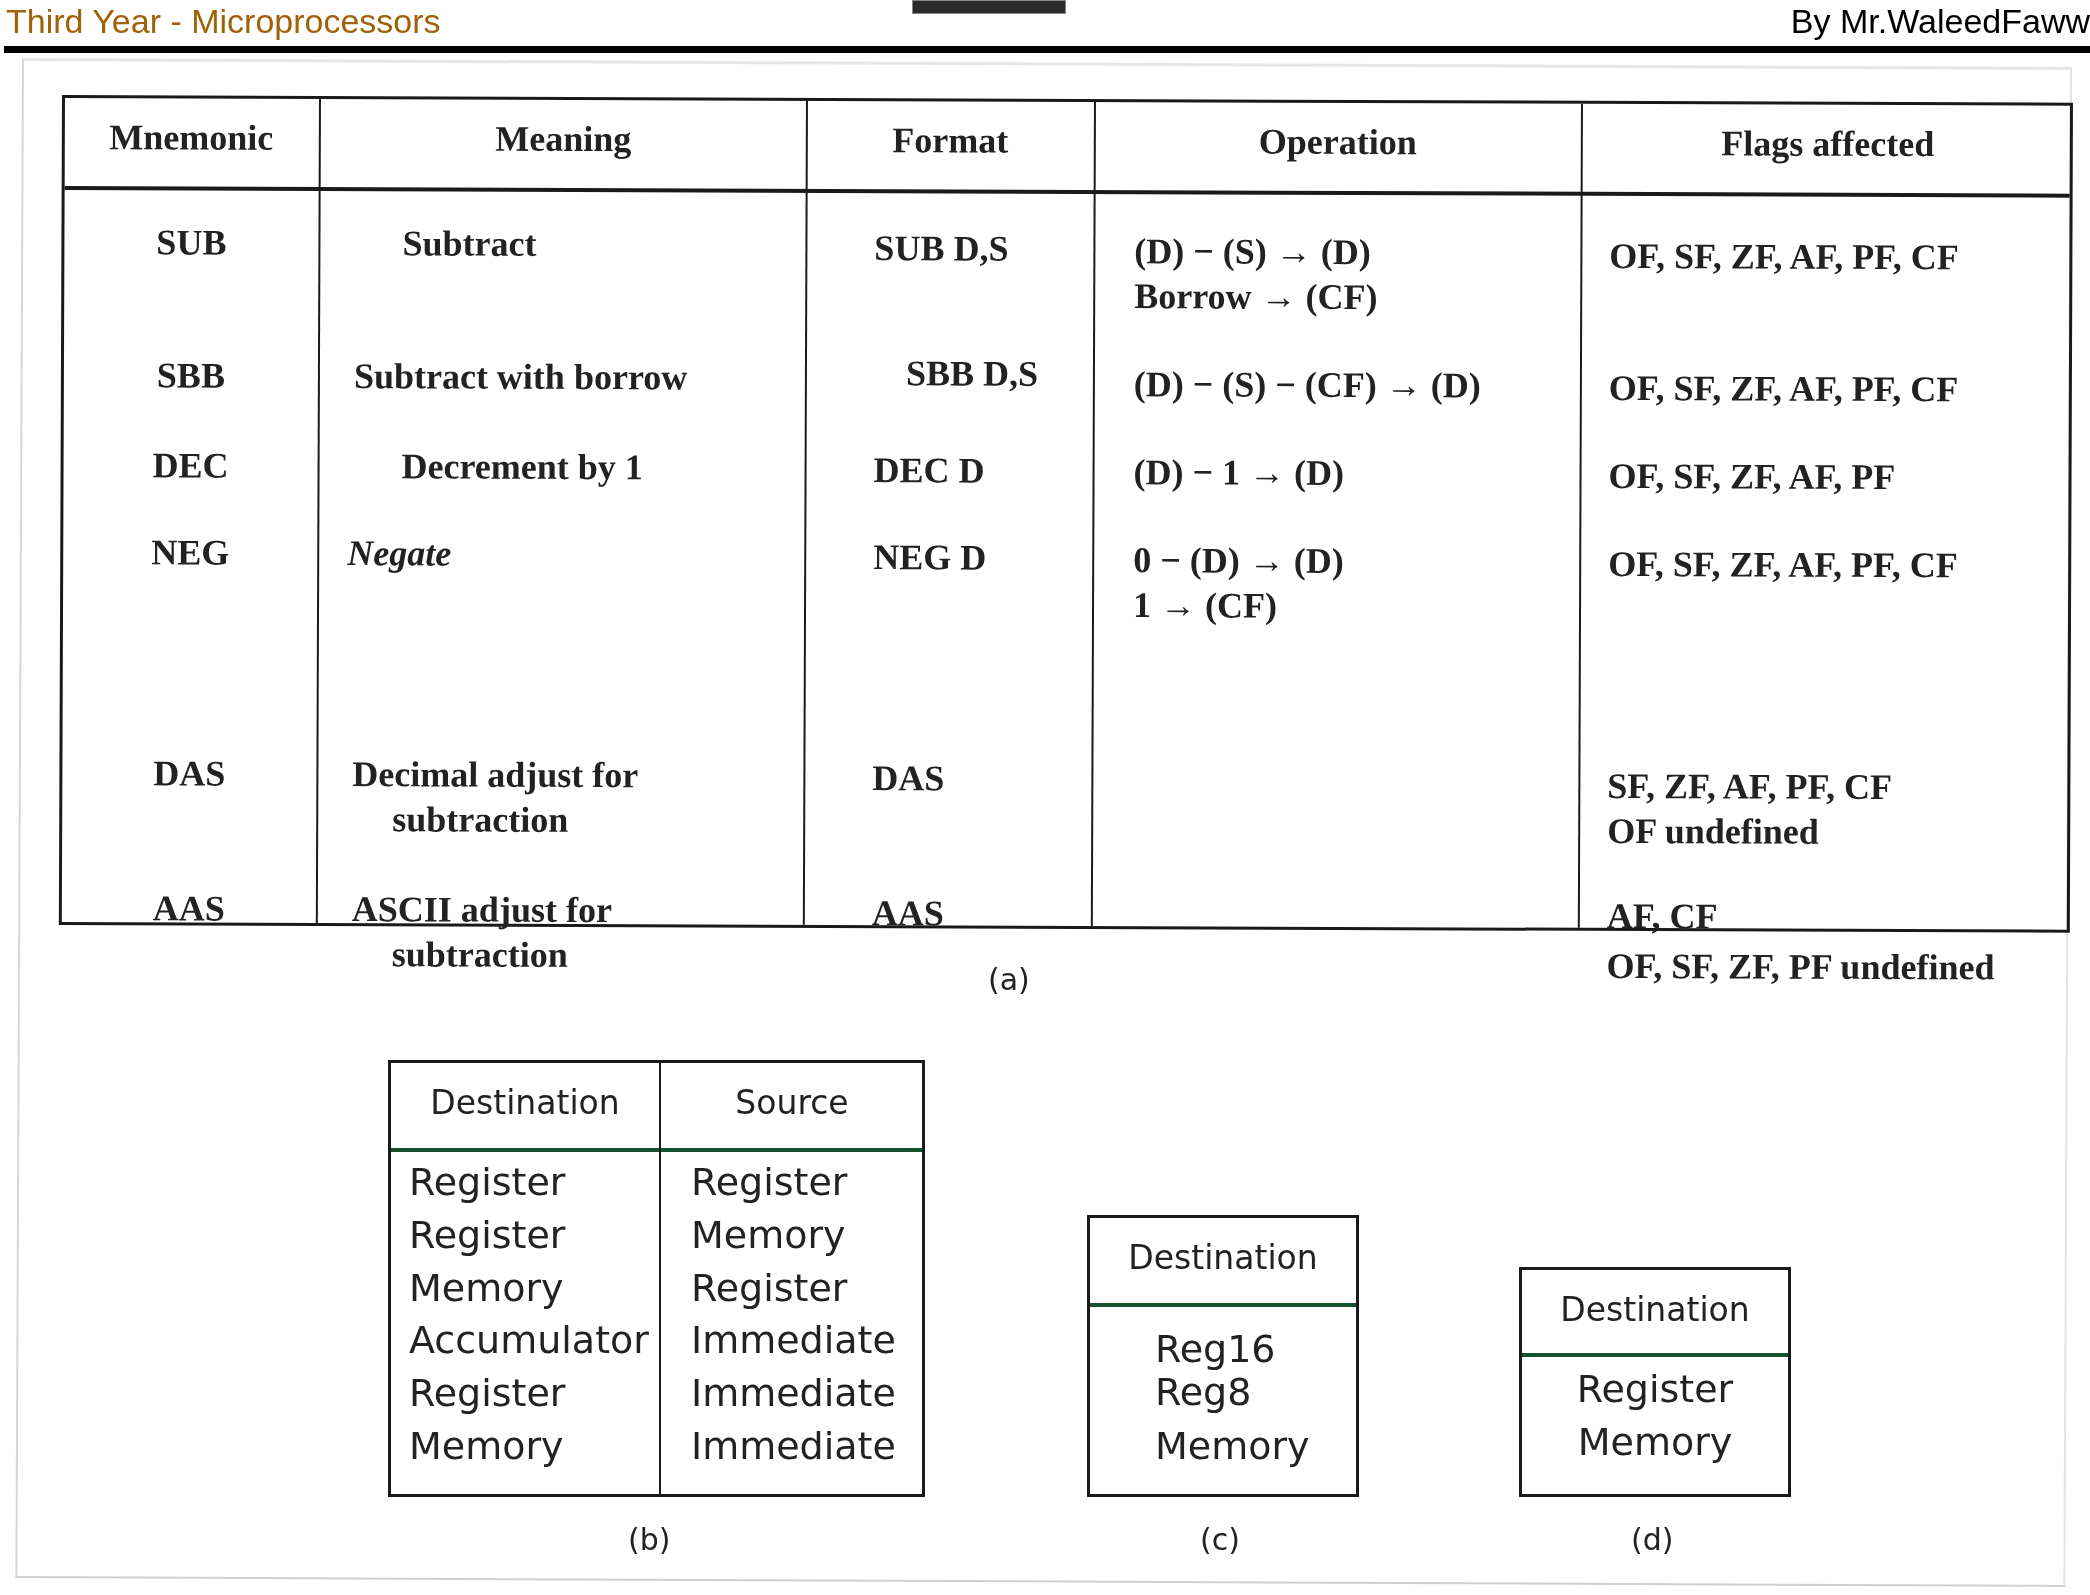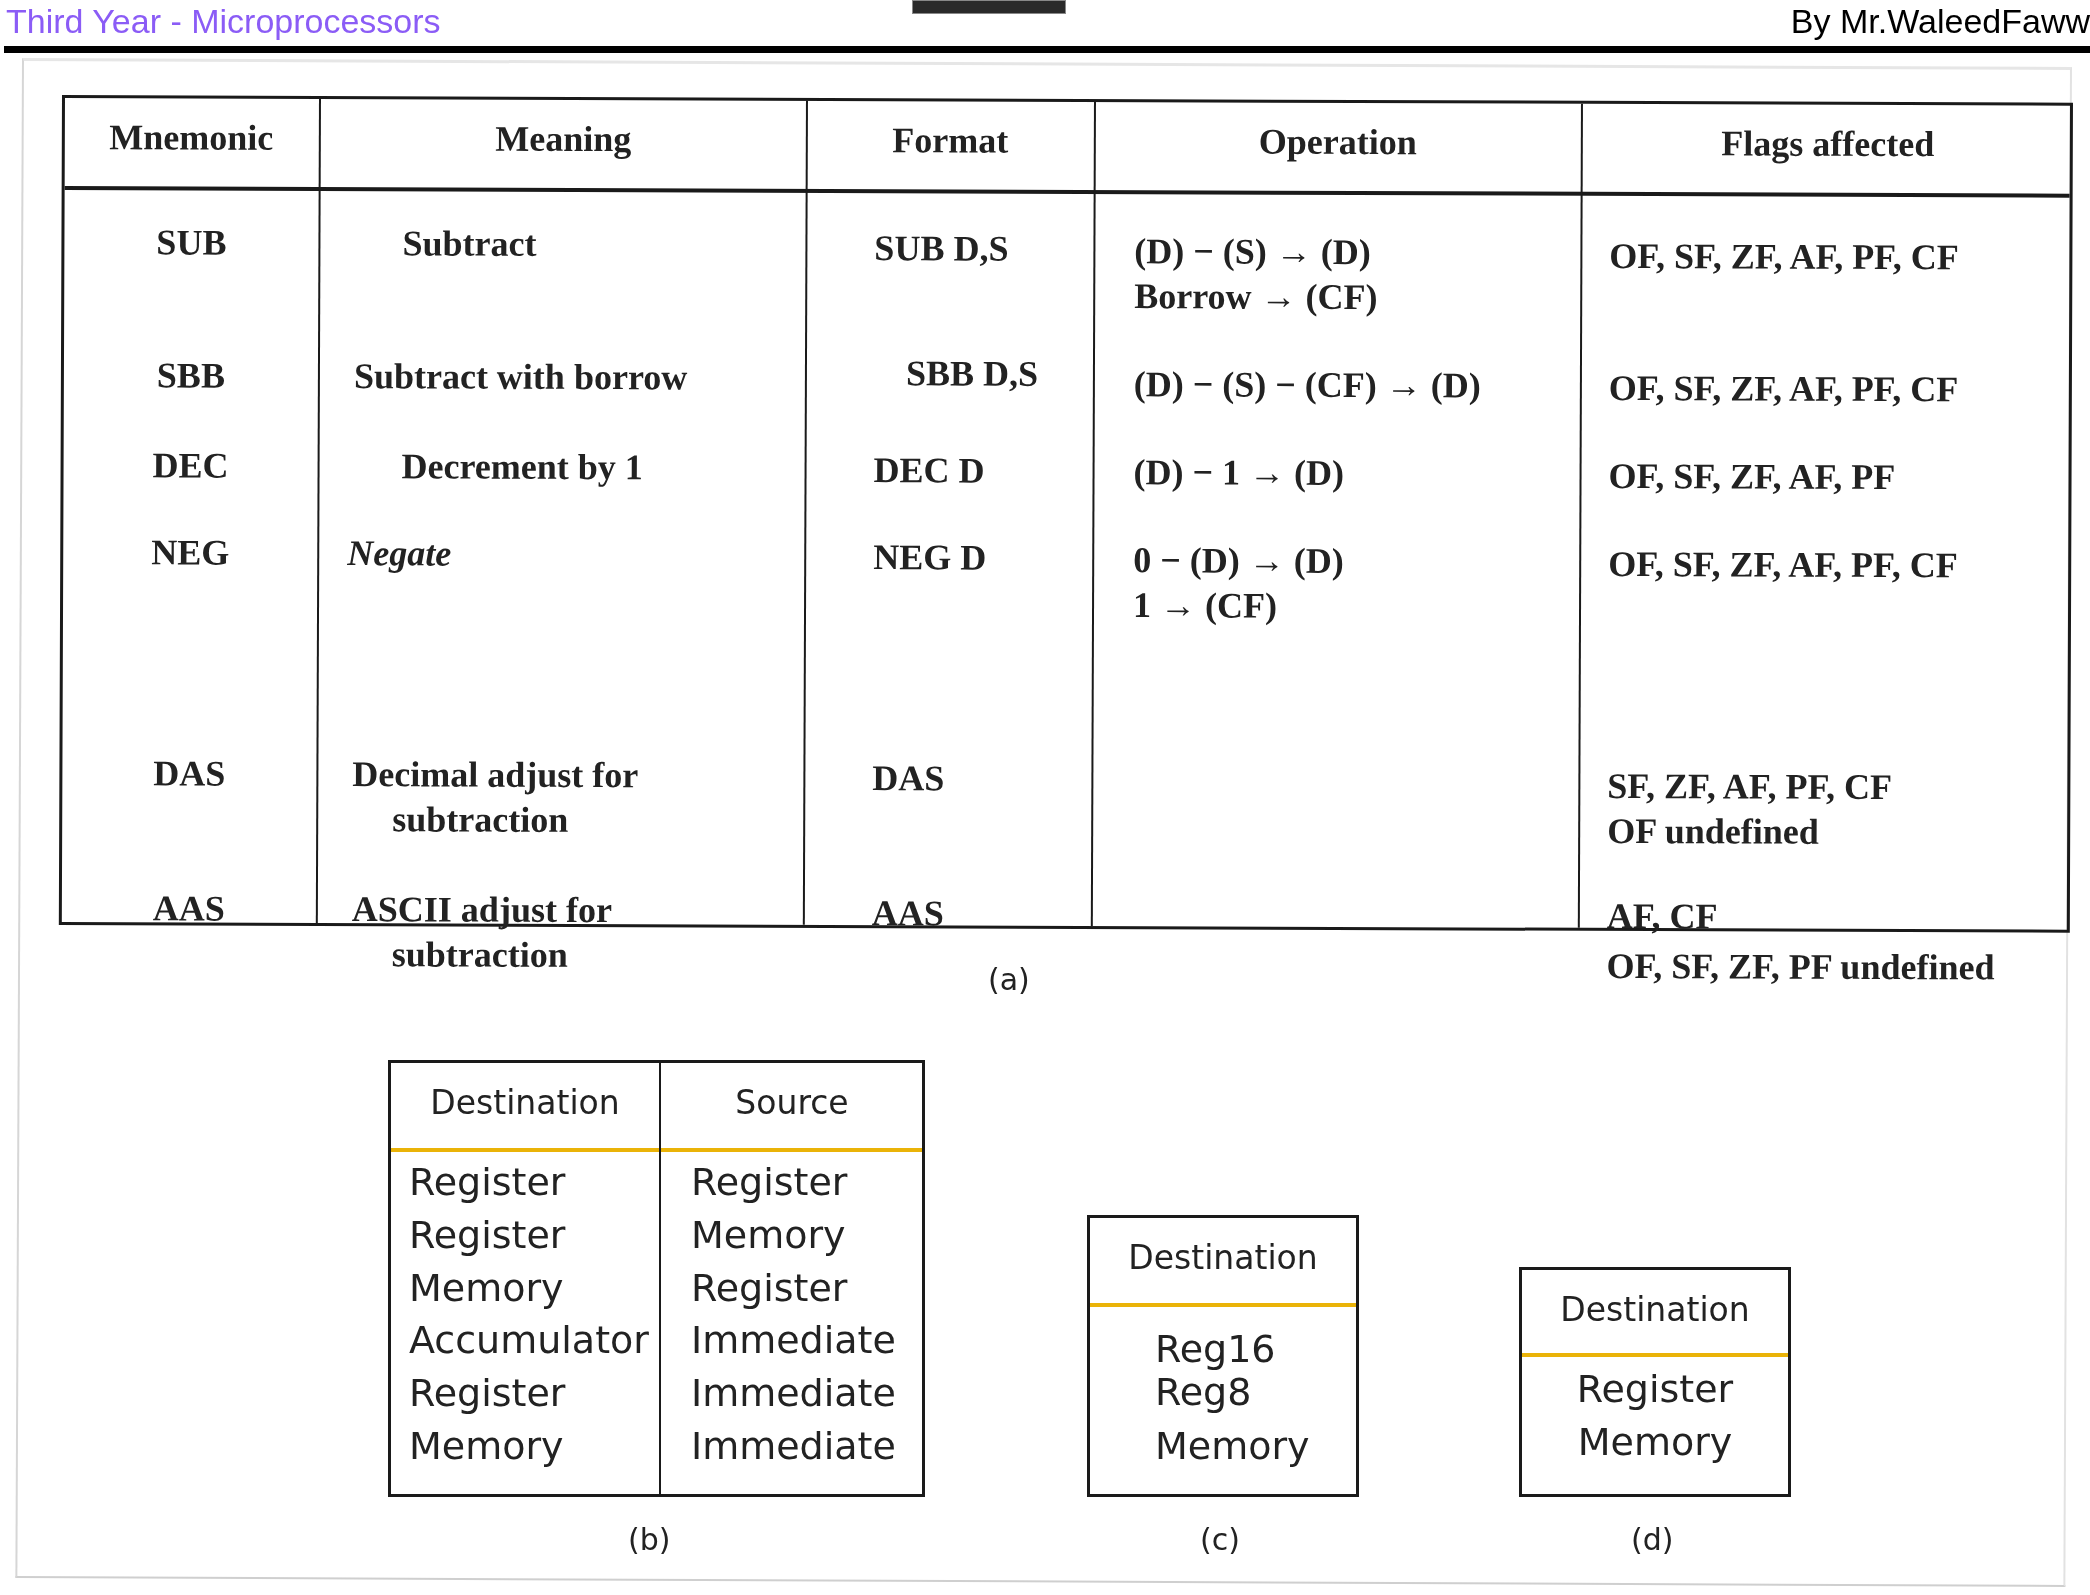"Third Year - Microprocessors" .hdr-left { color: #8b5cf6 -> #a16207 }
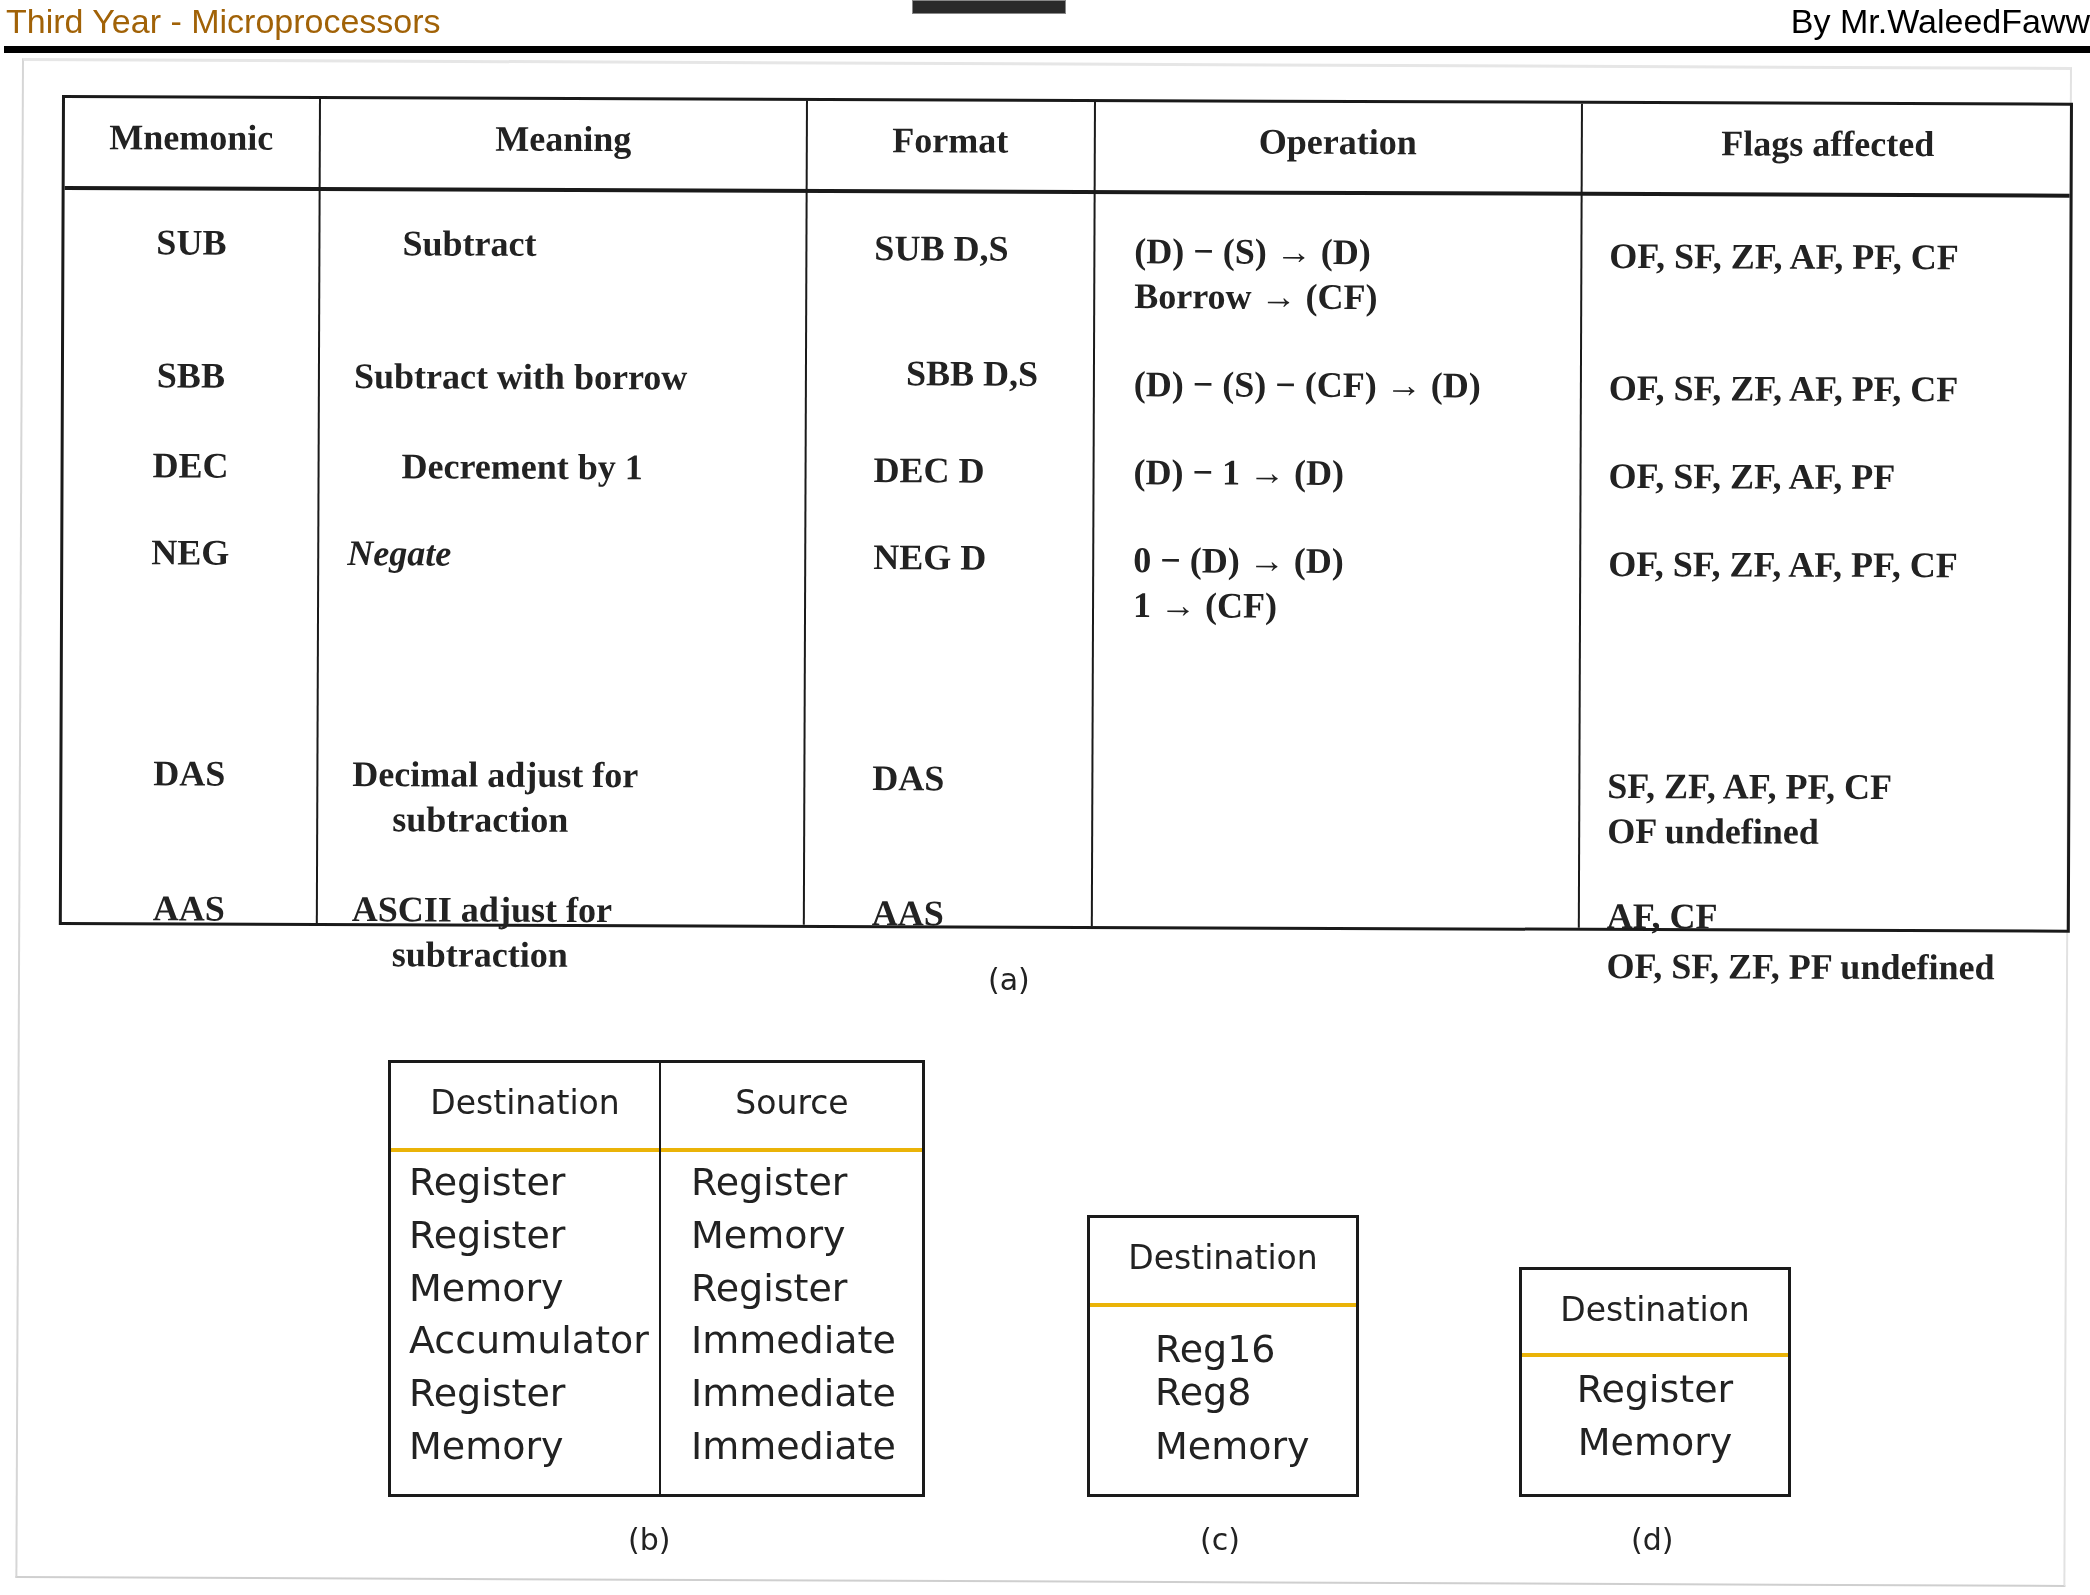"Destination" .stbl .sh { border-bottom: 4px solid #eab308 -> 4px solid #14532d }
